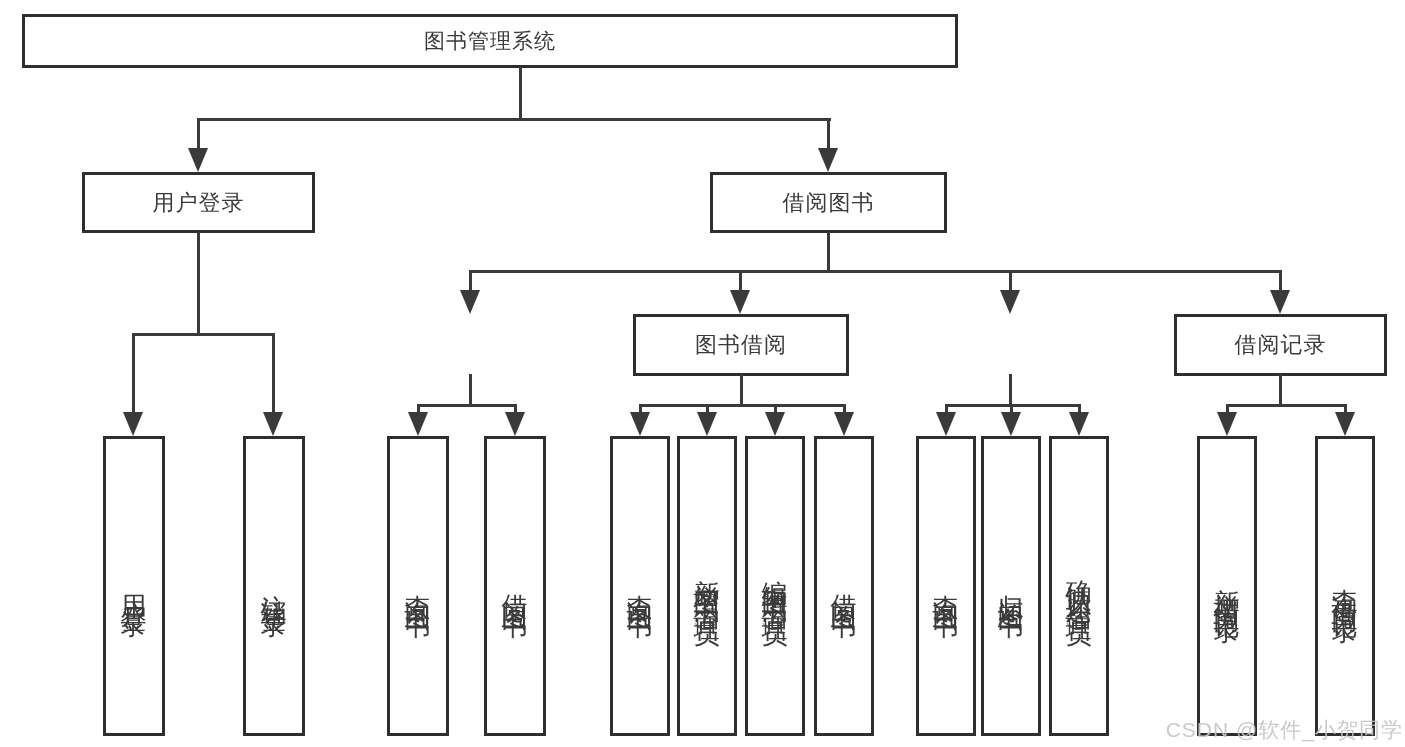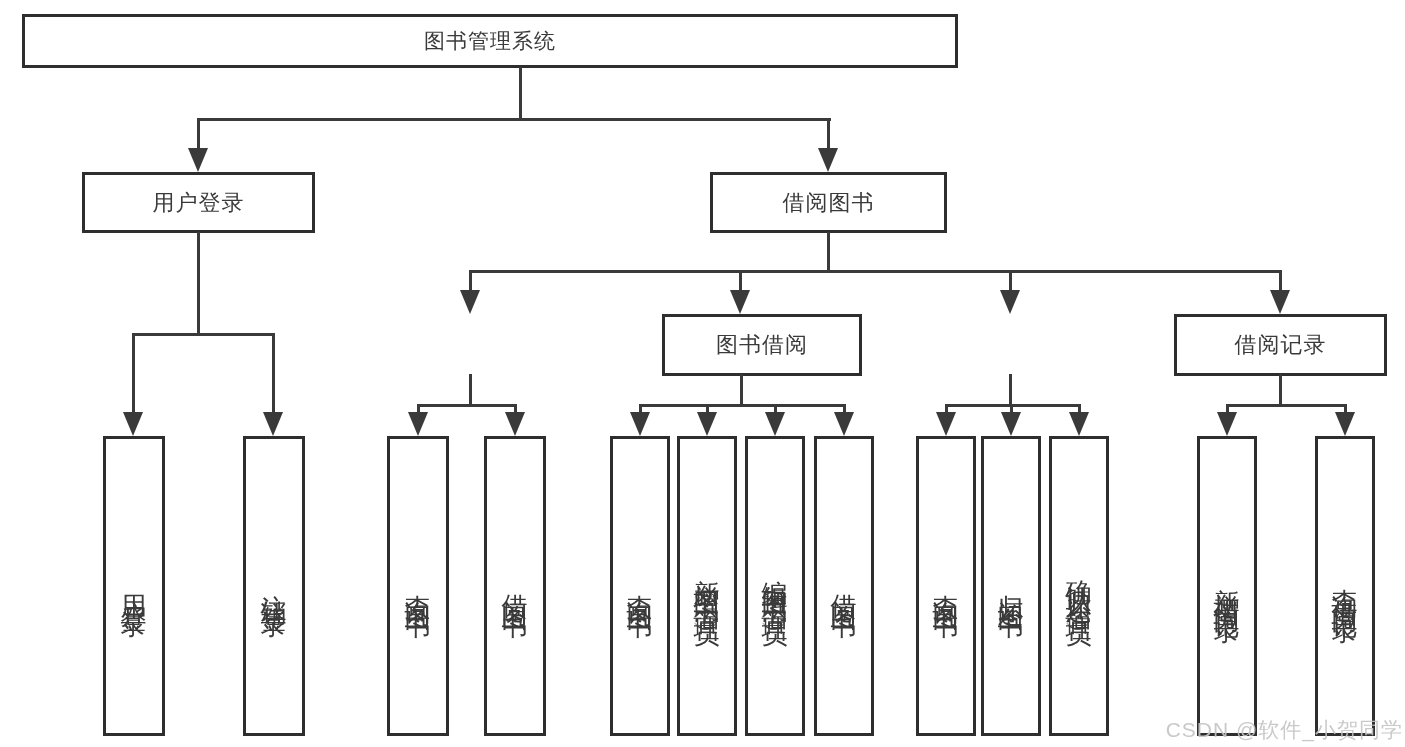"图书借阅" div.box { margin-left: 29px -> none; width: 200px -> 216px }
